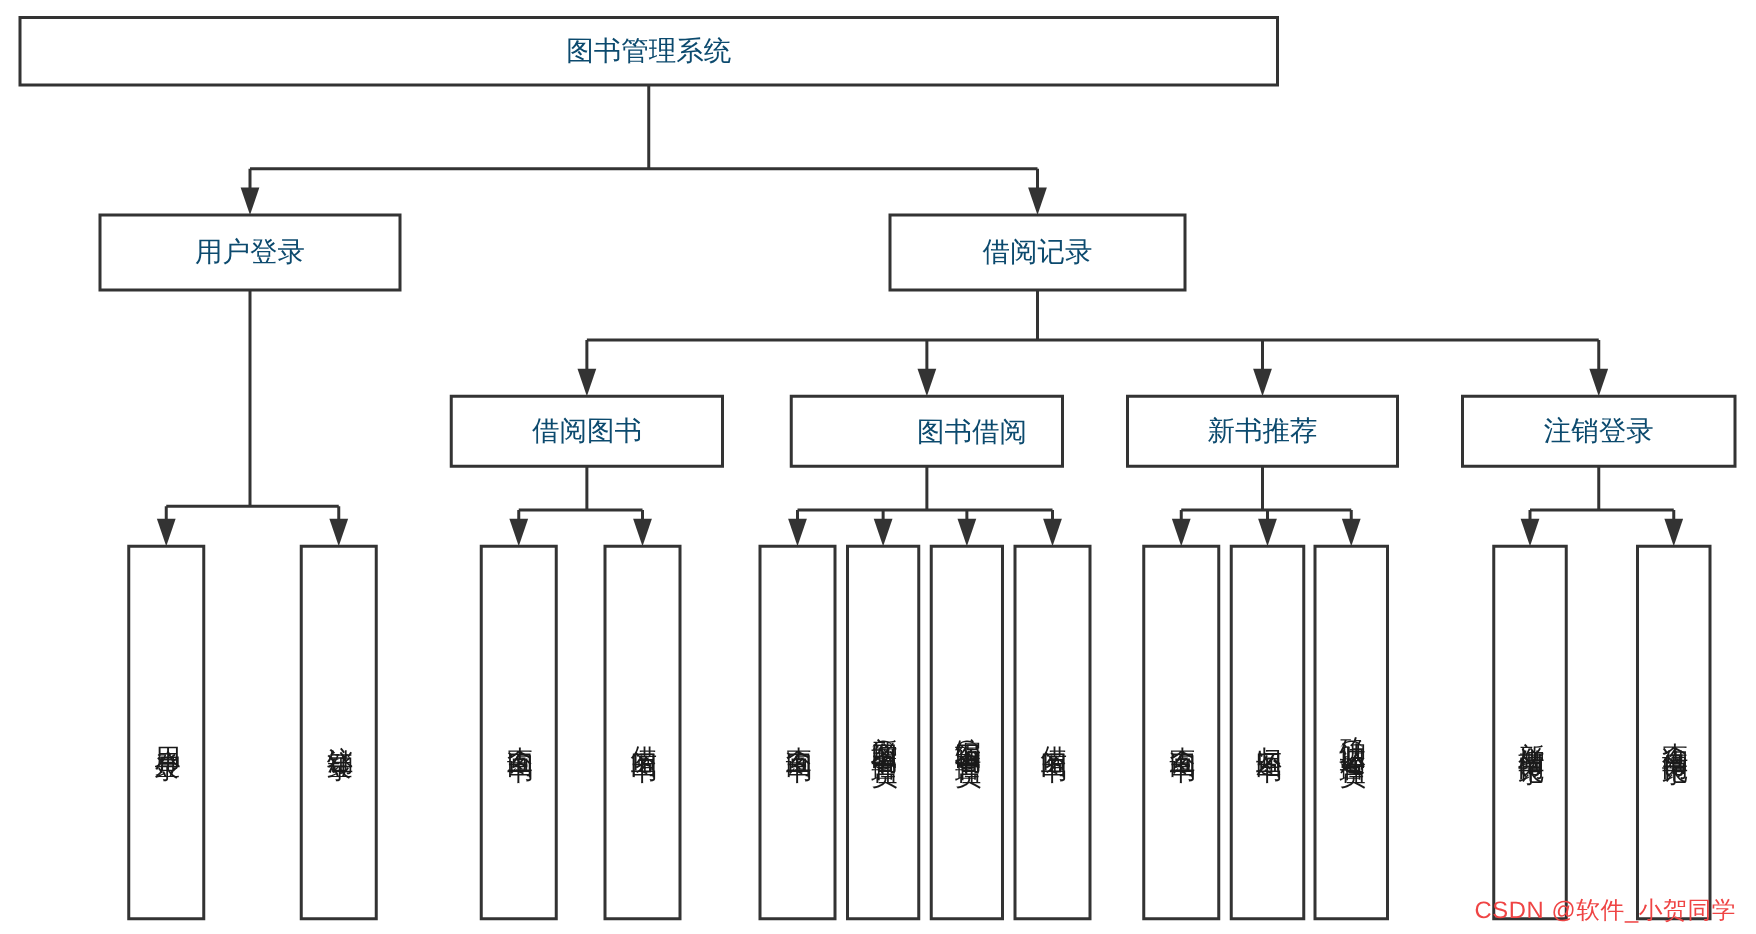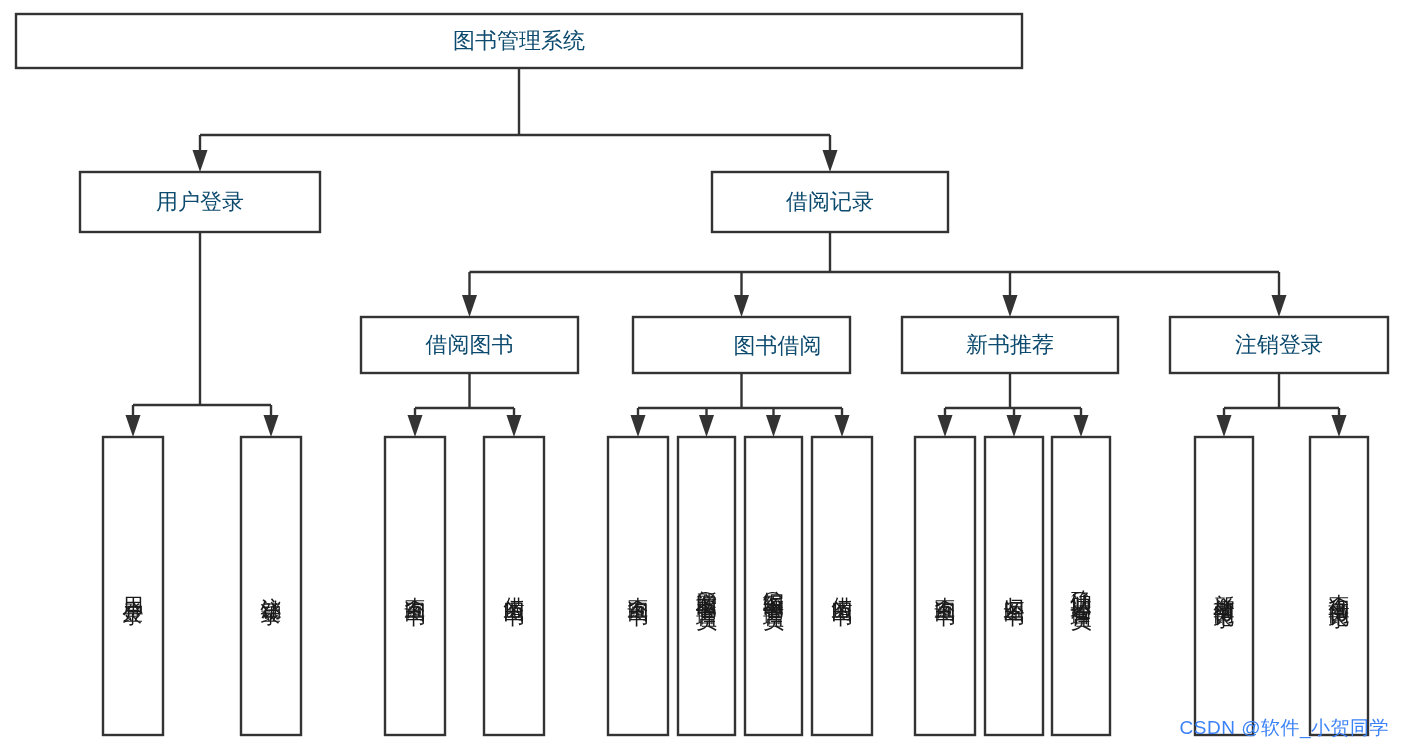"CSDN @软件_小贺同学" #watermark { color: #3b82f6 -> #ef4444 }
